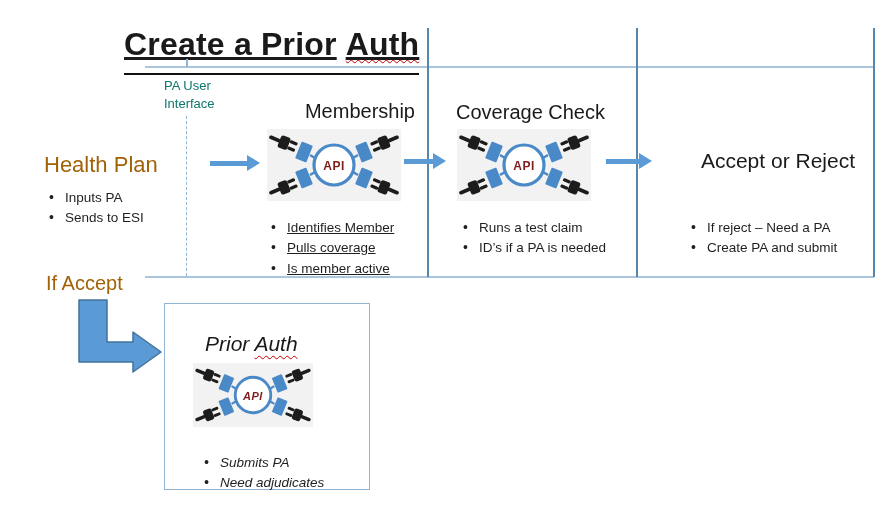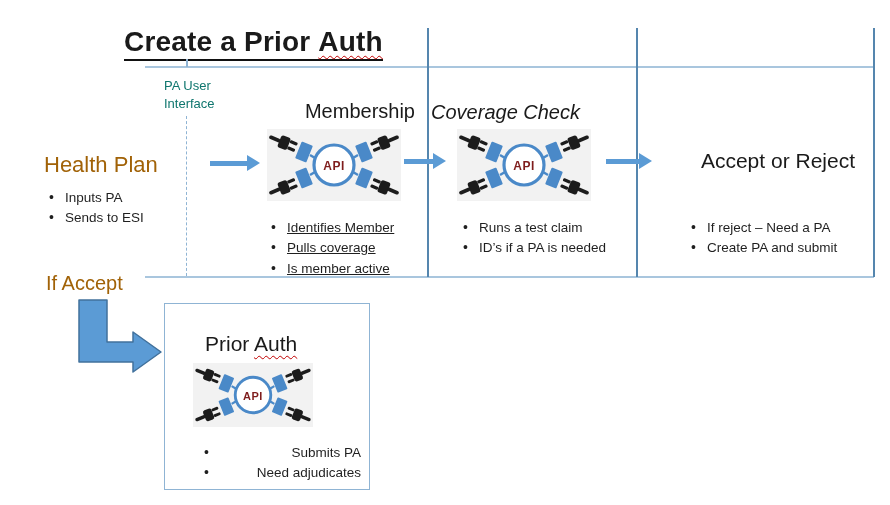"Create a Prior Auth" .title { font-size: 28px -> 32px; padding-bottom: 1px -> 10px; text-decoration: none -> underline }
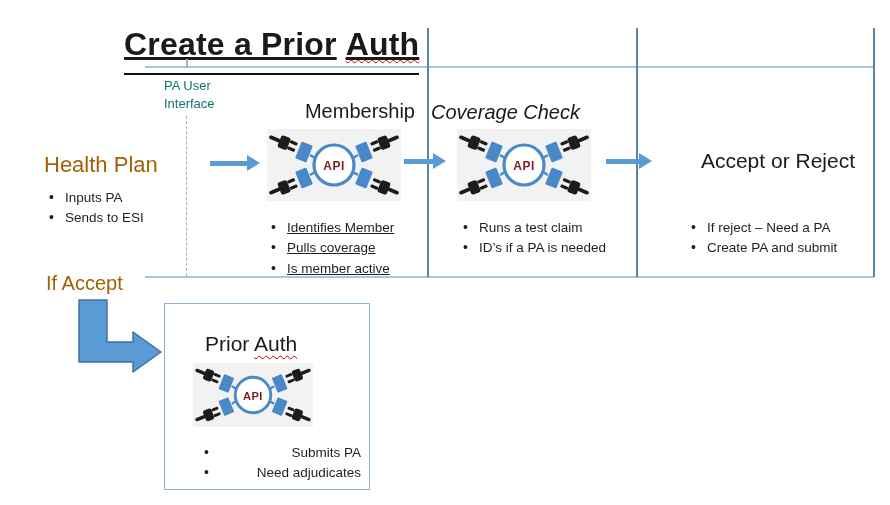"Coverage Check" div.abs { font-style: italic -> none; left: 420px -> 445px }
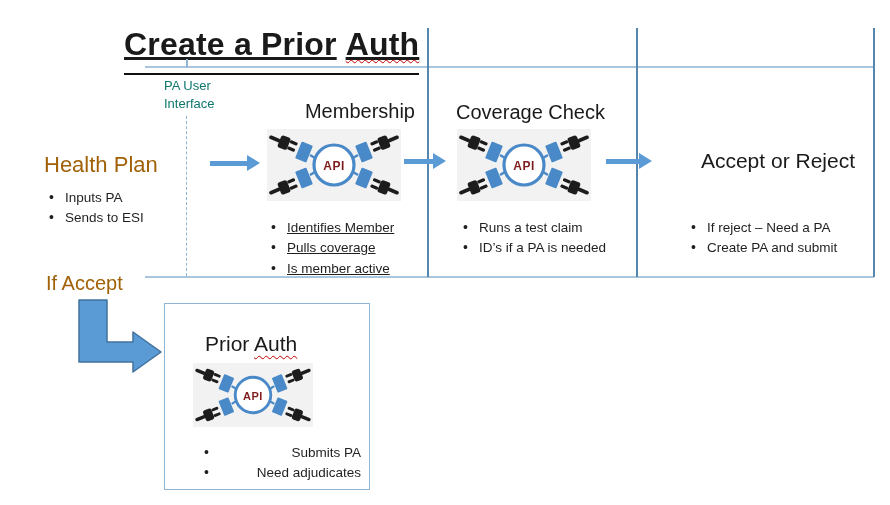"Prior Auth" div.abs { font-style: none -> italic }
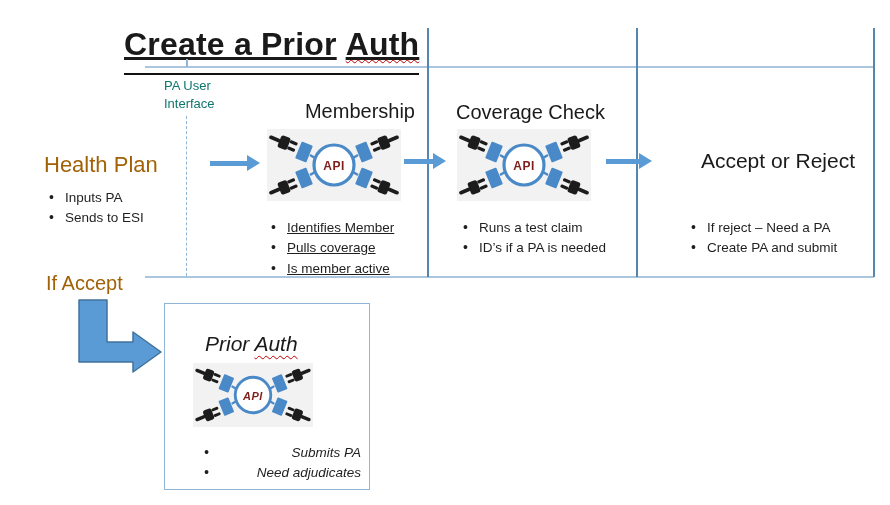"Submits PA" ul.abs { text-align: right -> none; top: 139px -> 149px }
